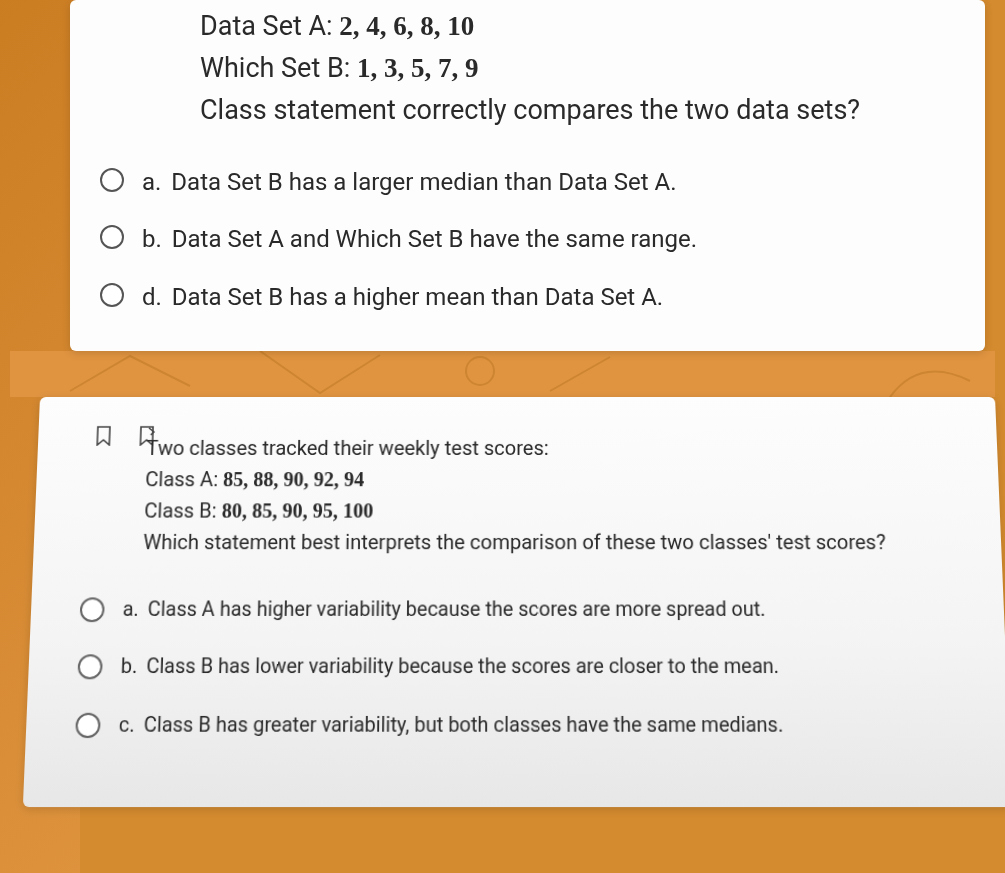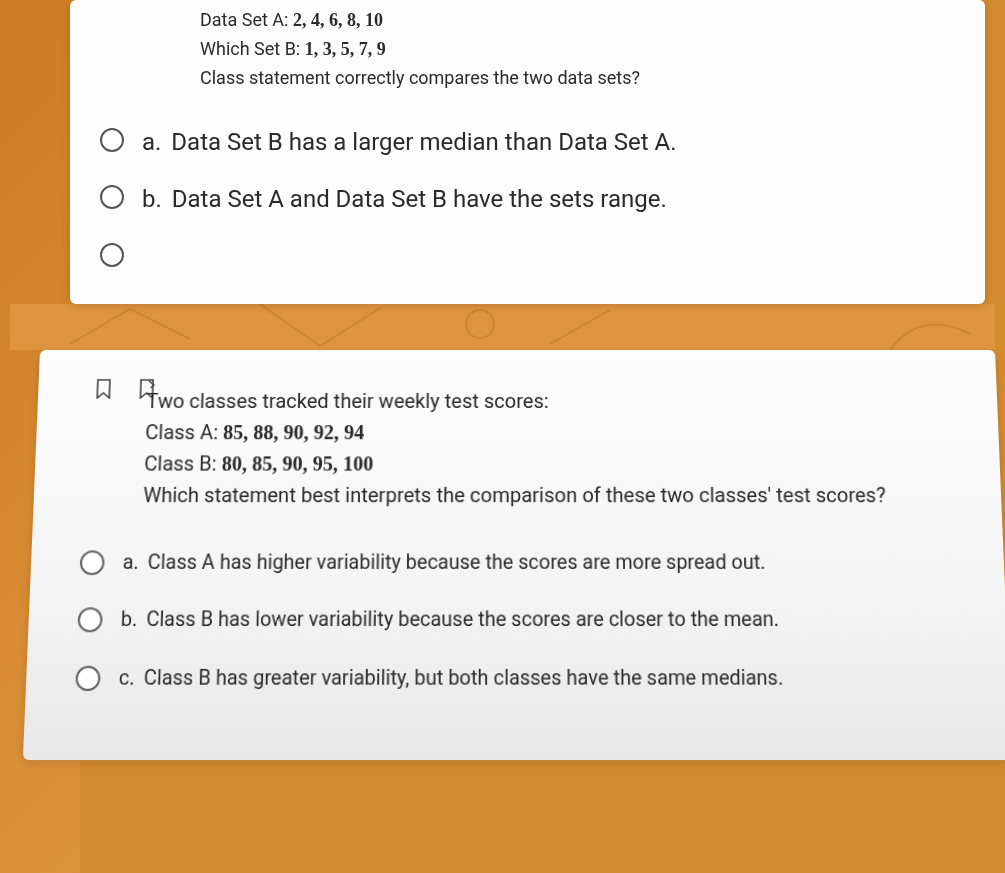"Data Set A: 2, 4," .question-stem { font-size: 18px -> 27px }
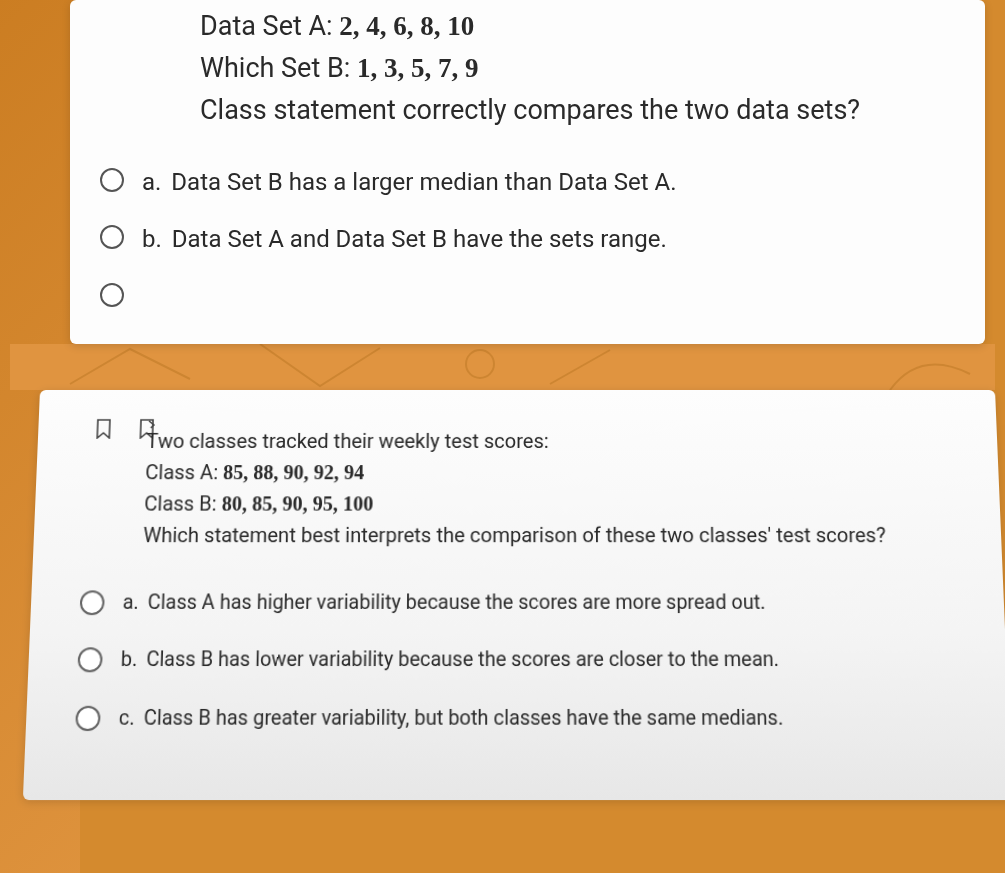"Data Set A and Data" span { text: Data Set B have the sets -> Which Set B have the same }
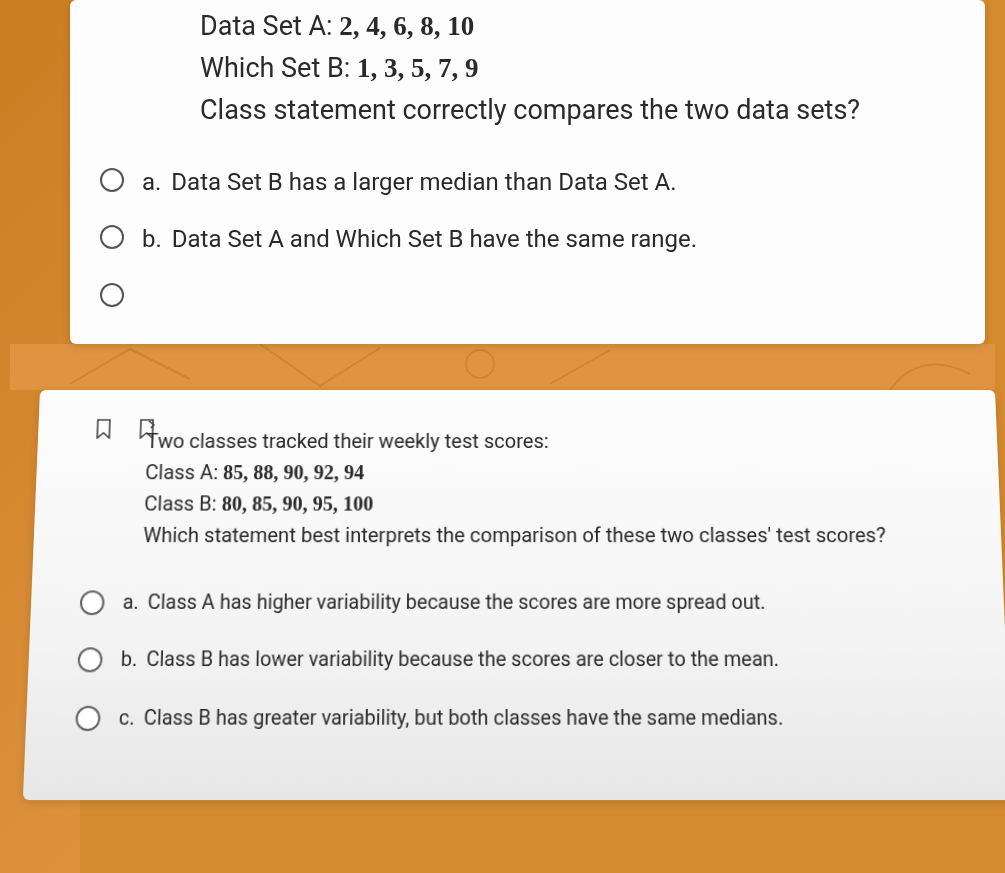"d. Data Set B has" div { html: none -> <div> <span>d.</span> <span>Data Set B has a higher mean than Data Set A.</span> </div> }
